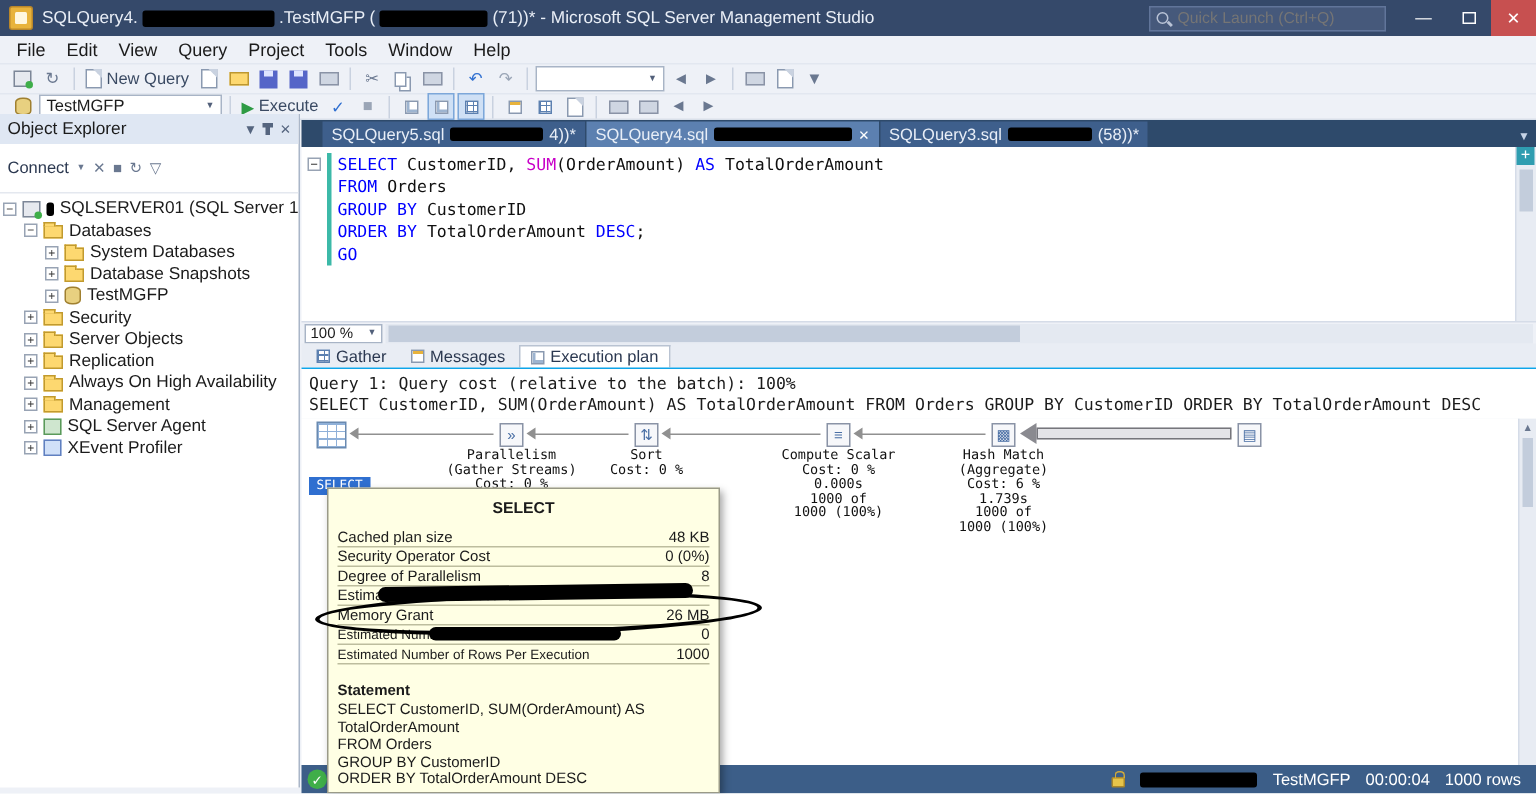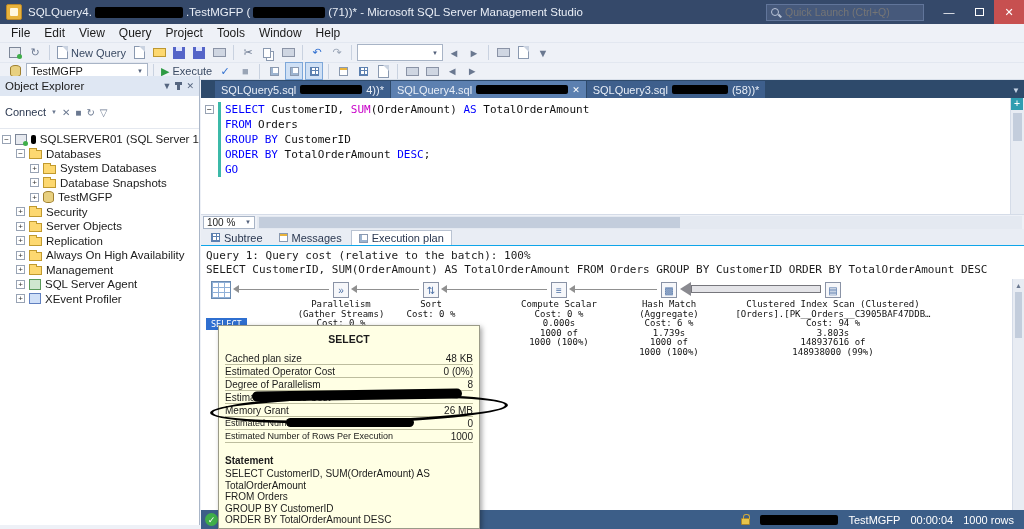"Subtree" span { text: Subtree -> Gather }
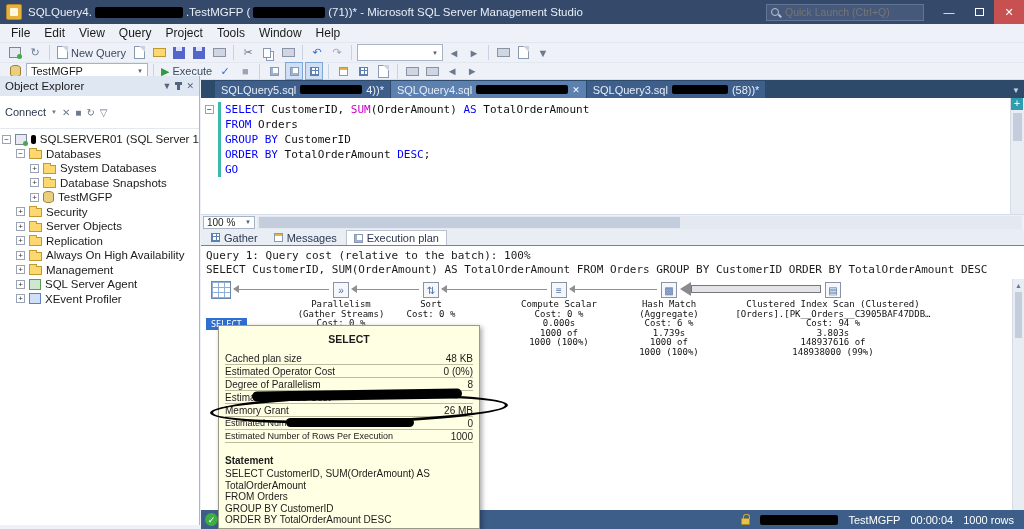"Clustered Index Scan (Clustered)" div.op-label { html: <div> <div>Clustered Index Scan (Clustered)</div> <div>[Orders].[PK__Orders__C3905BAF47DDB…</div> <div>Cost: 94 %</div> <div>3.803s</div> <div>148937616 of</div> <div>148938000 (99%)</div> </div> -> none }
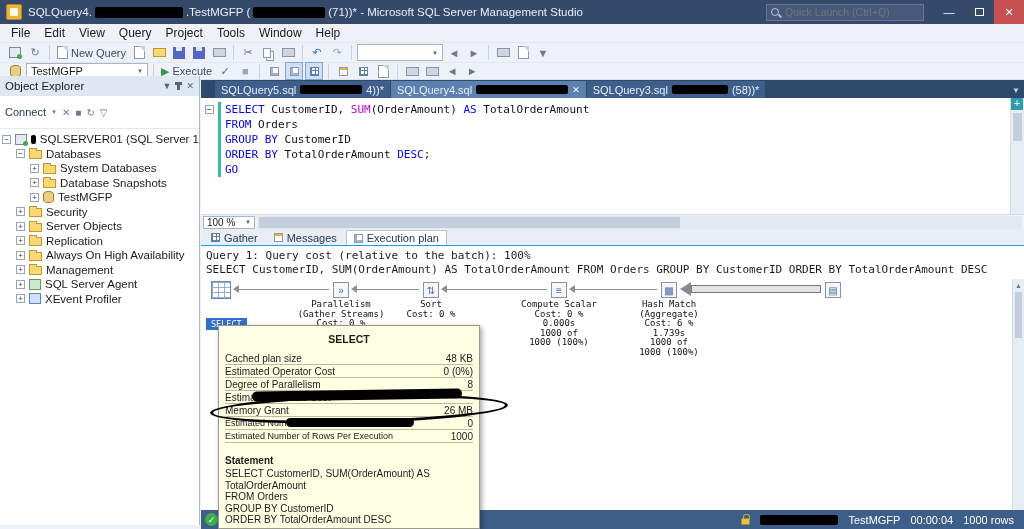"Estimated Operator Cost" span.tt-lab { text: Estimated -> Security }
